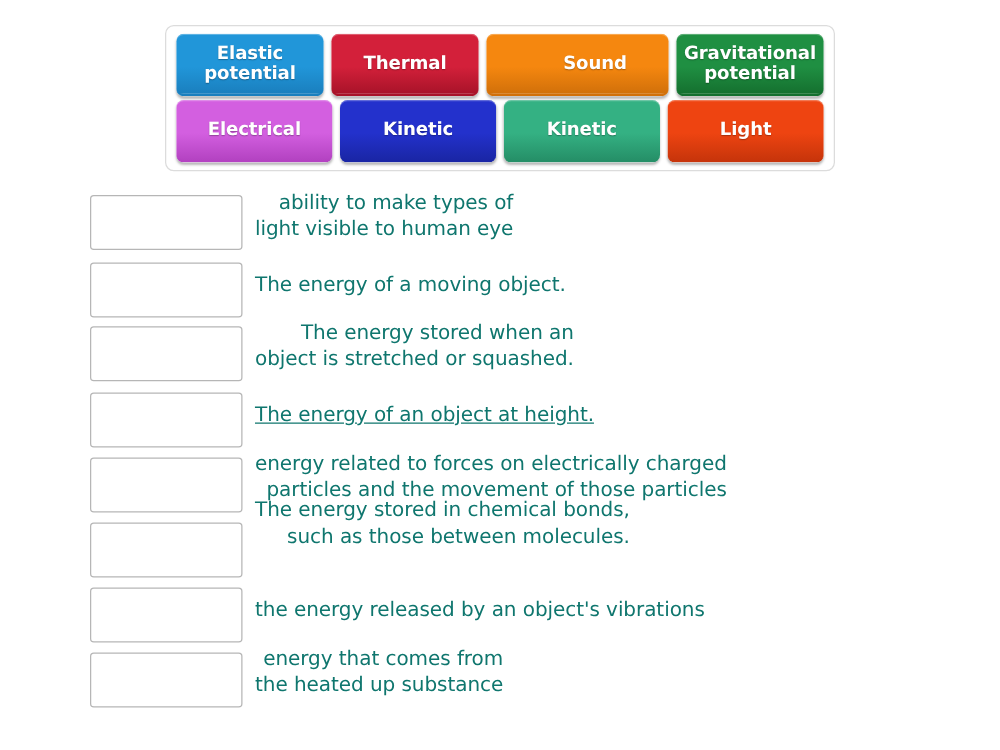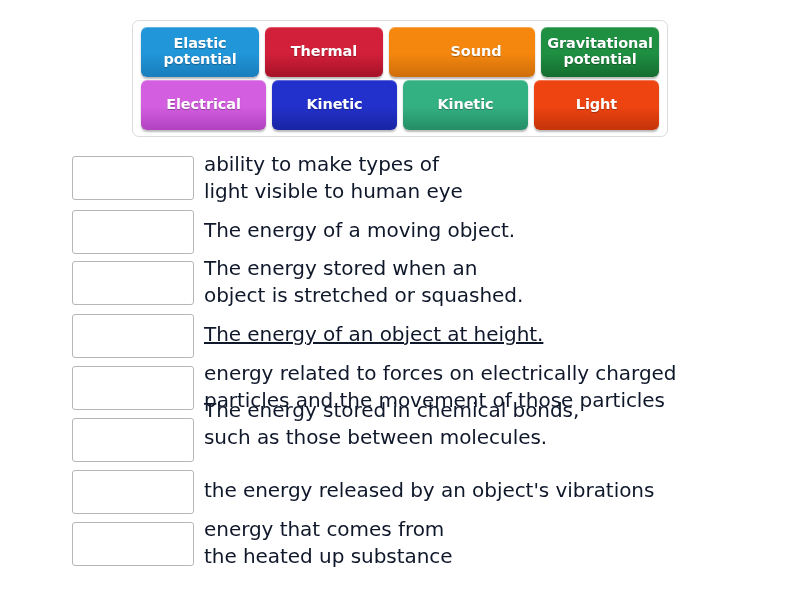"ability to make types of" .definition { color: #0f172a -> #0f766e; font-size: 20px -> 16px; text-align: none -> right }
